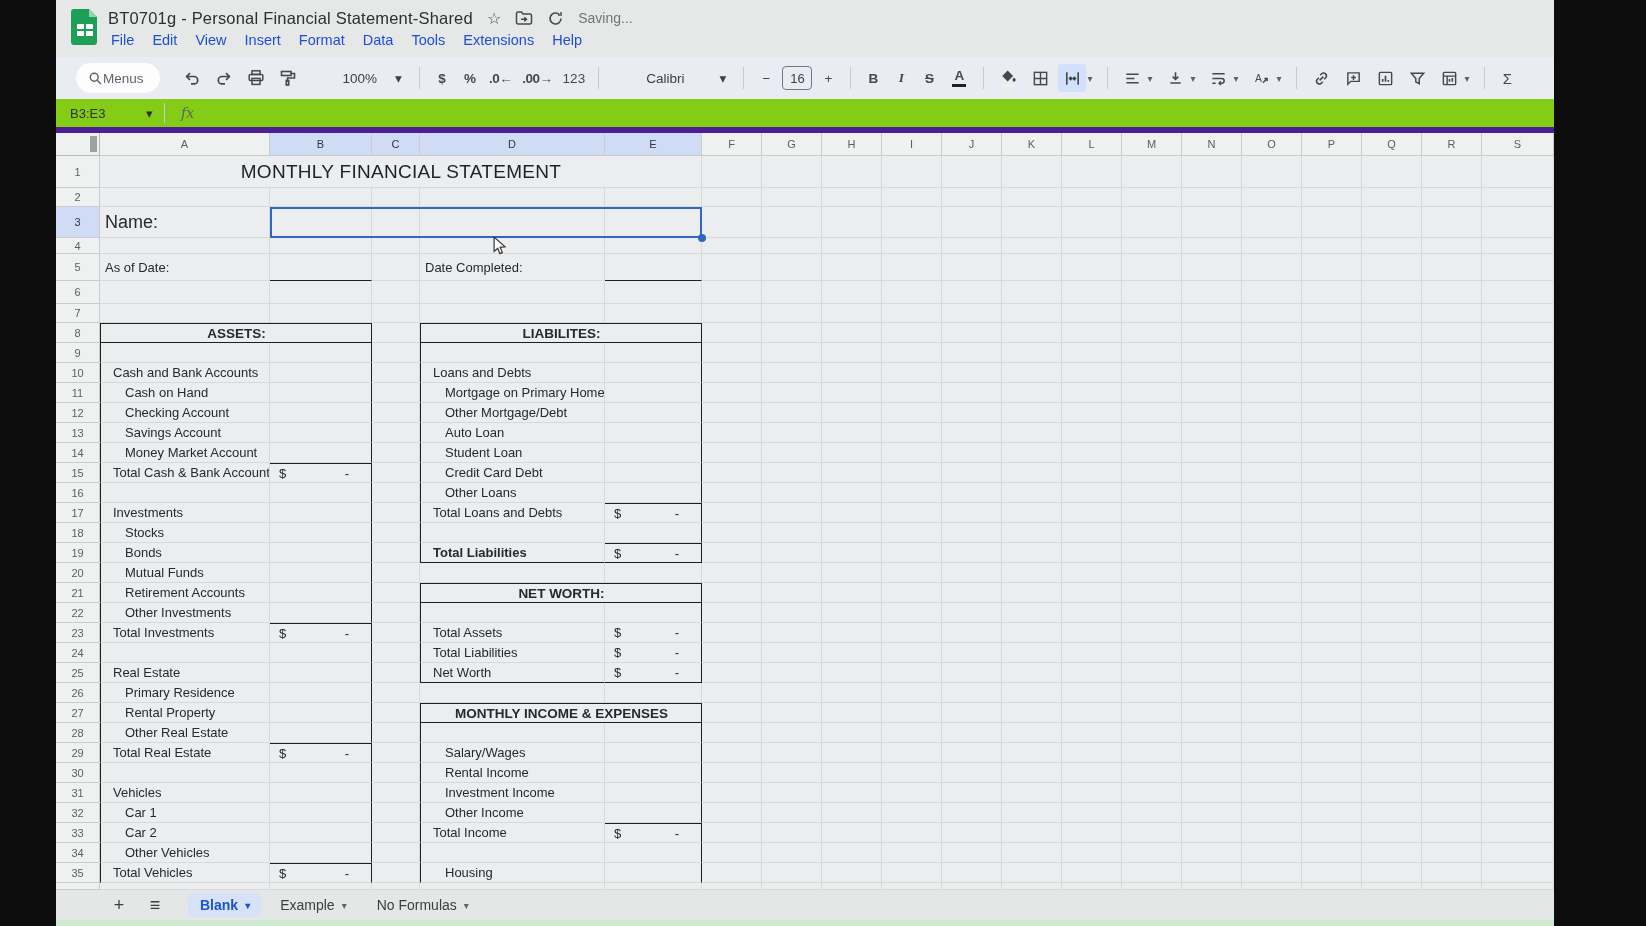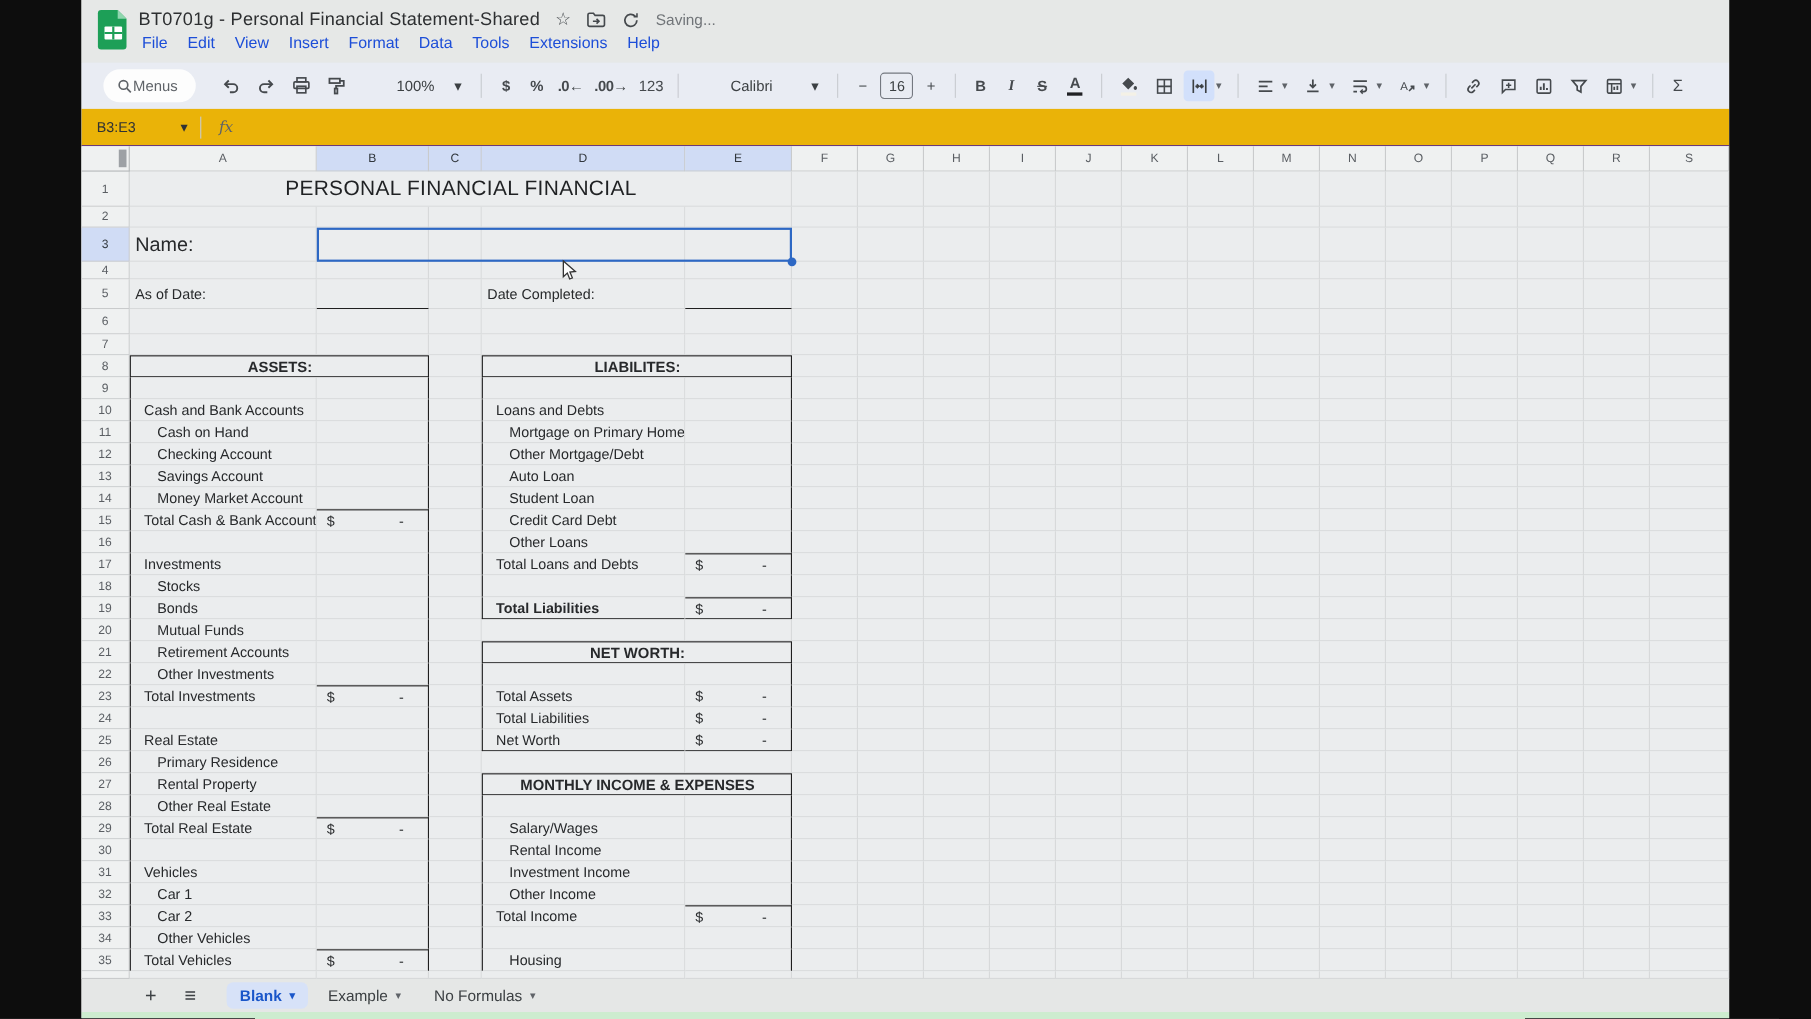"BT0701g - Personal Financial" .app { left: 74px -> 56px }
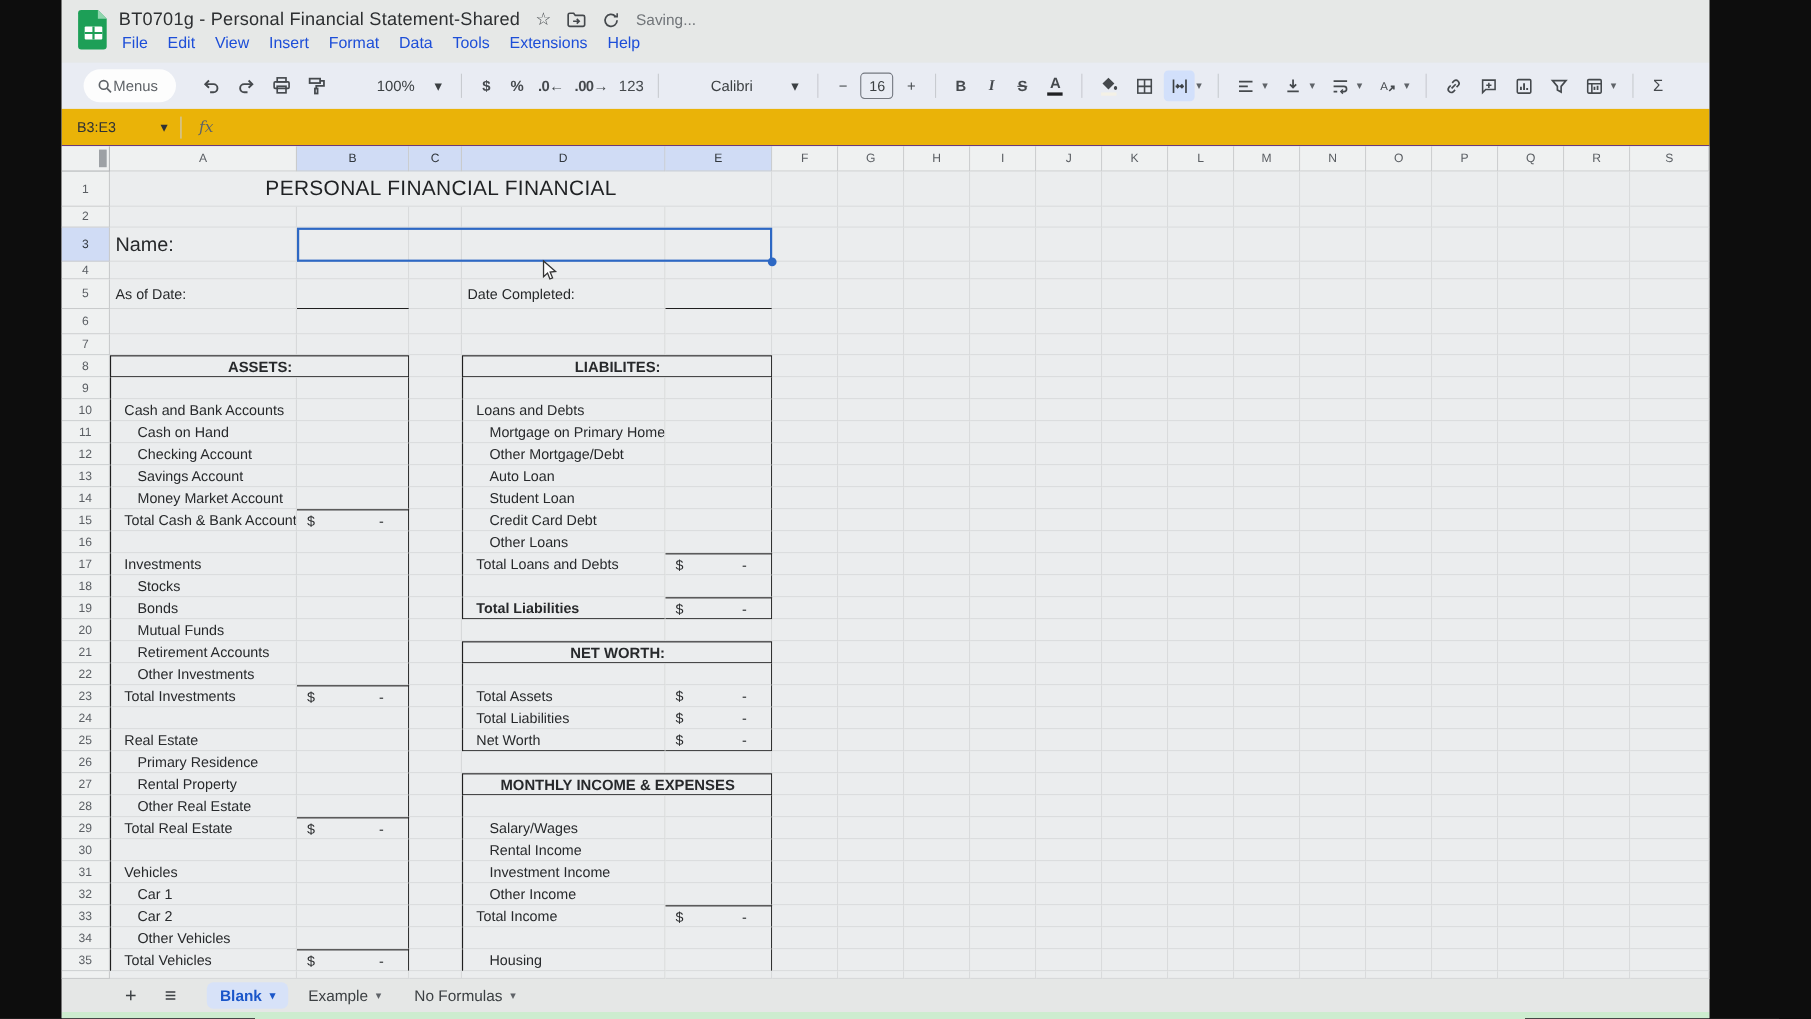"B3:E3" .fbar { background: #eab308 -> #84cc16; border-bottom: 1px solid #4c1d95 -> 6px solid #4c1d95 }
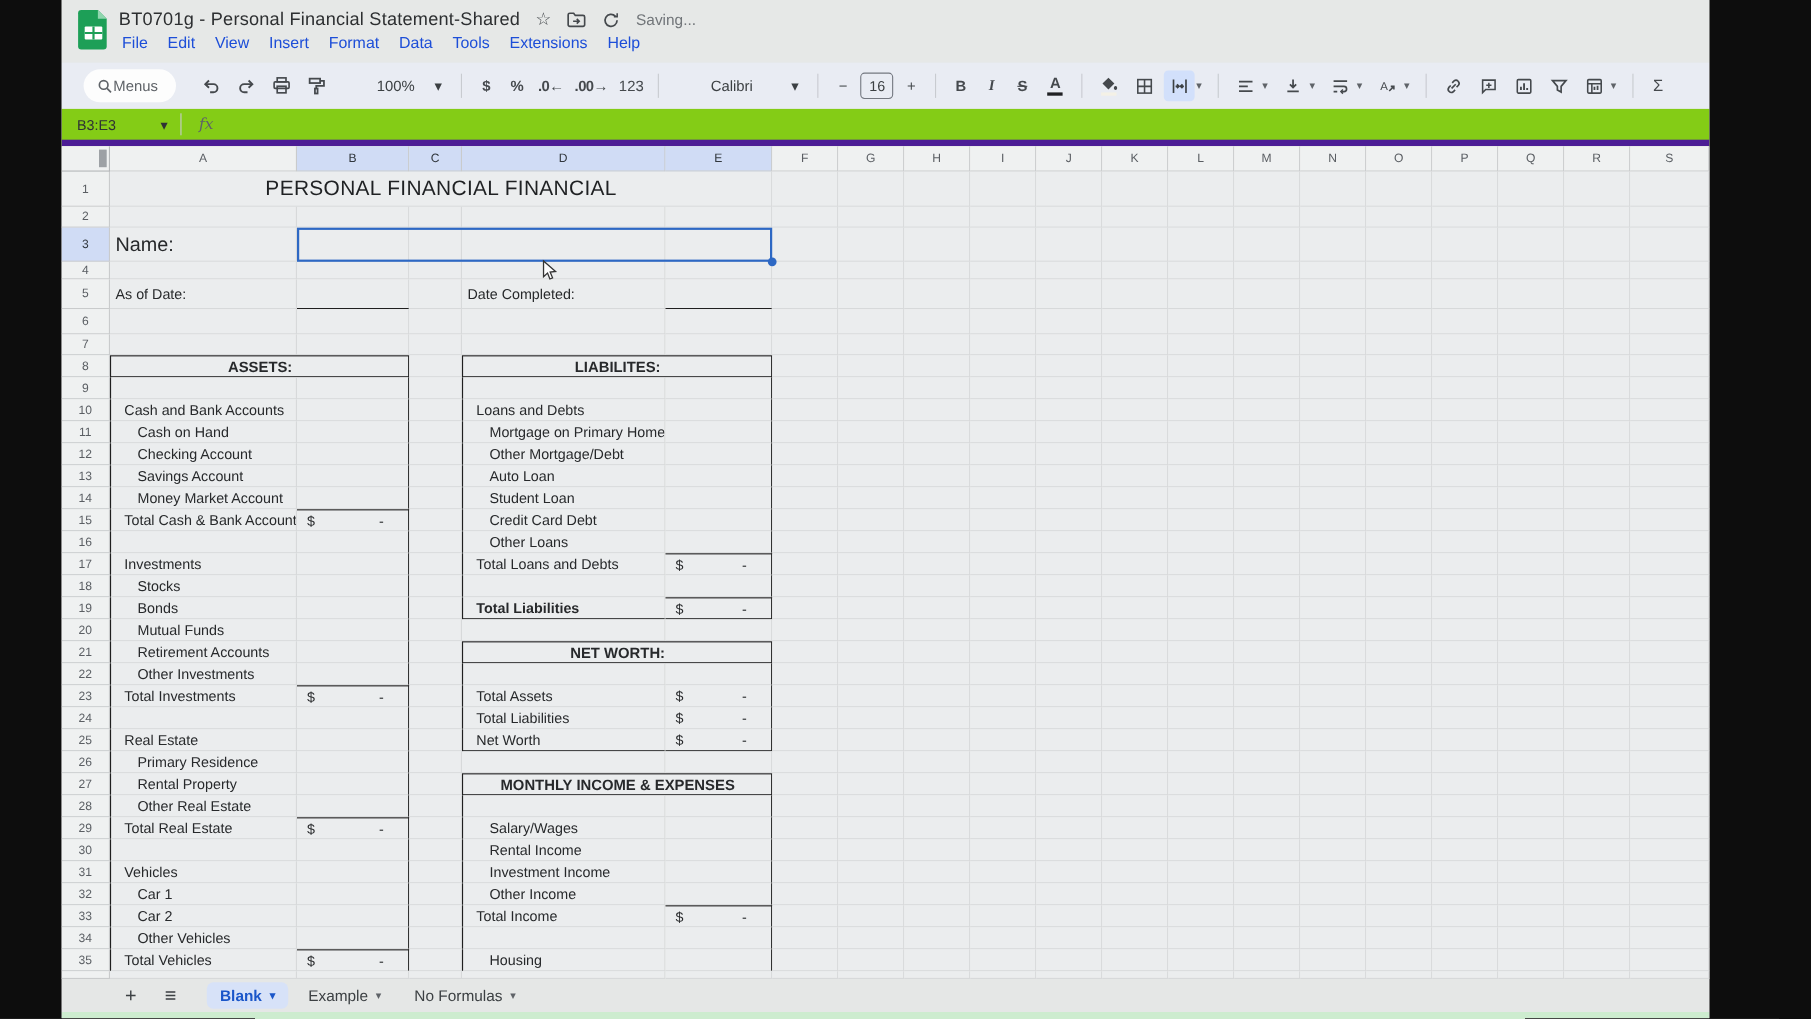"PERSONAL FINANCIAL FINANCIAL" div.cell { text: PERSONAL FINANCIAL FINANCIAL -> MONTHLY FINANCIAL STATEMENT }
